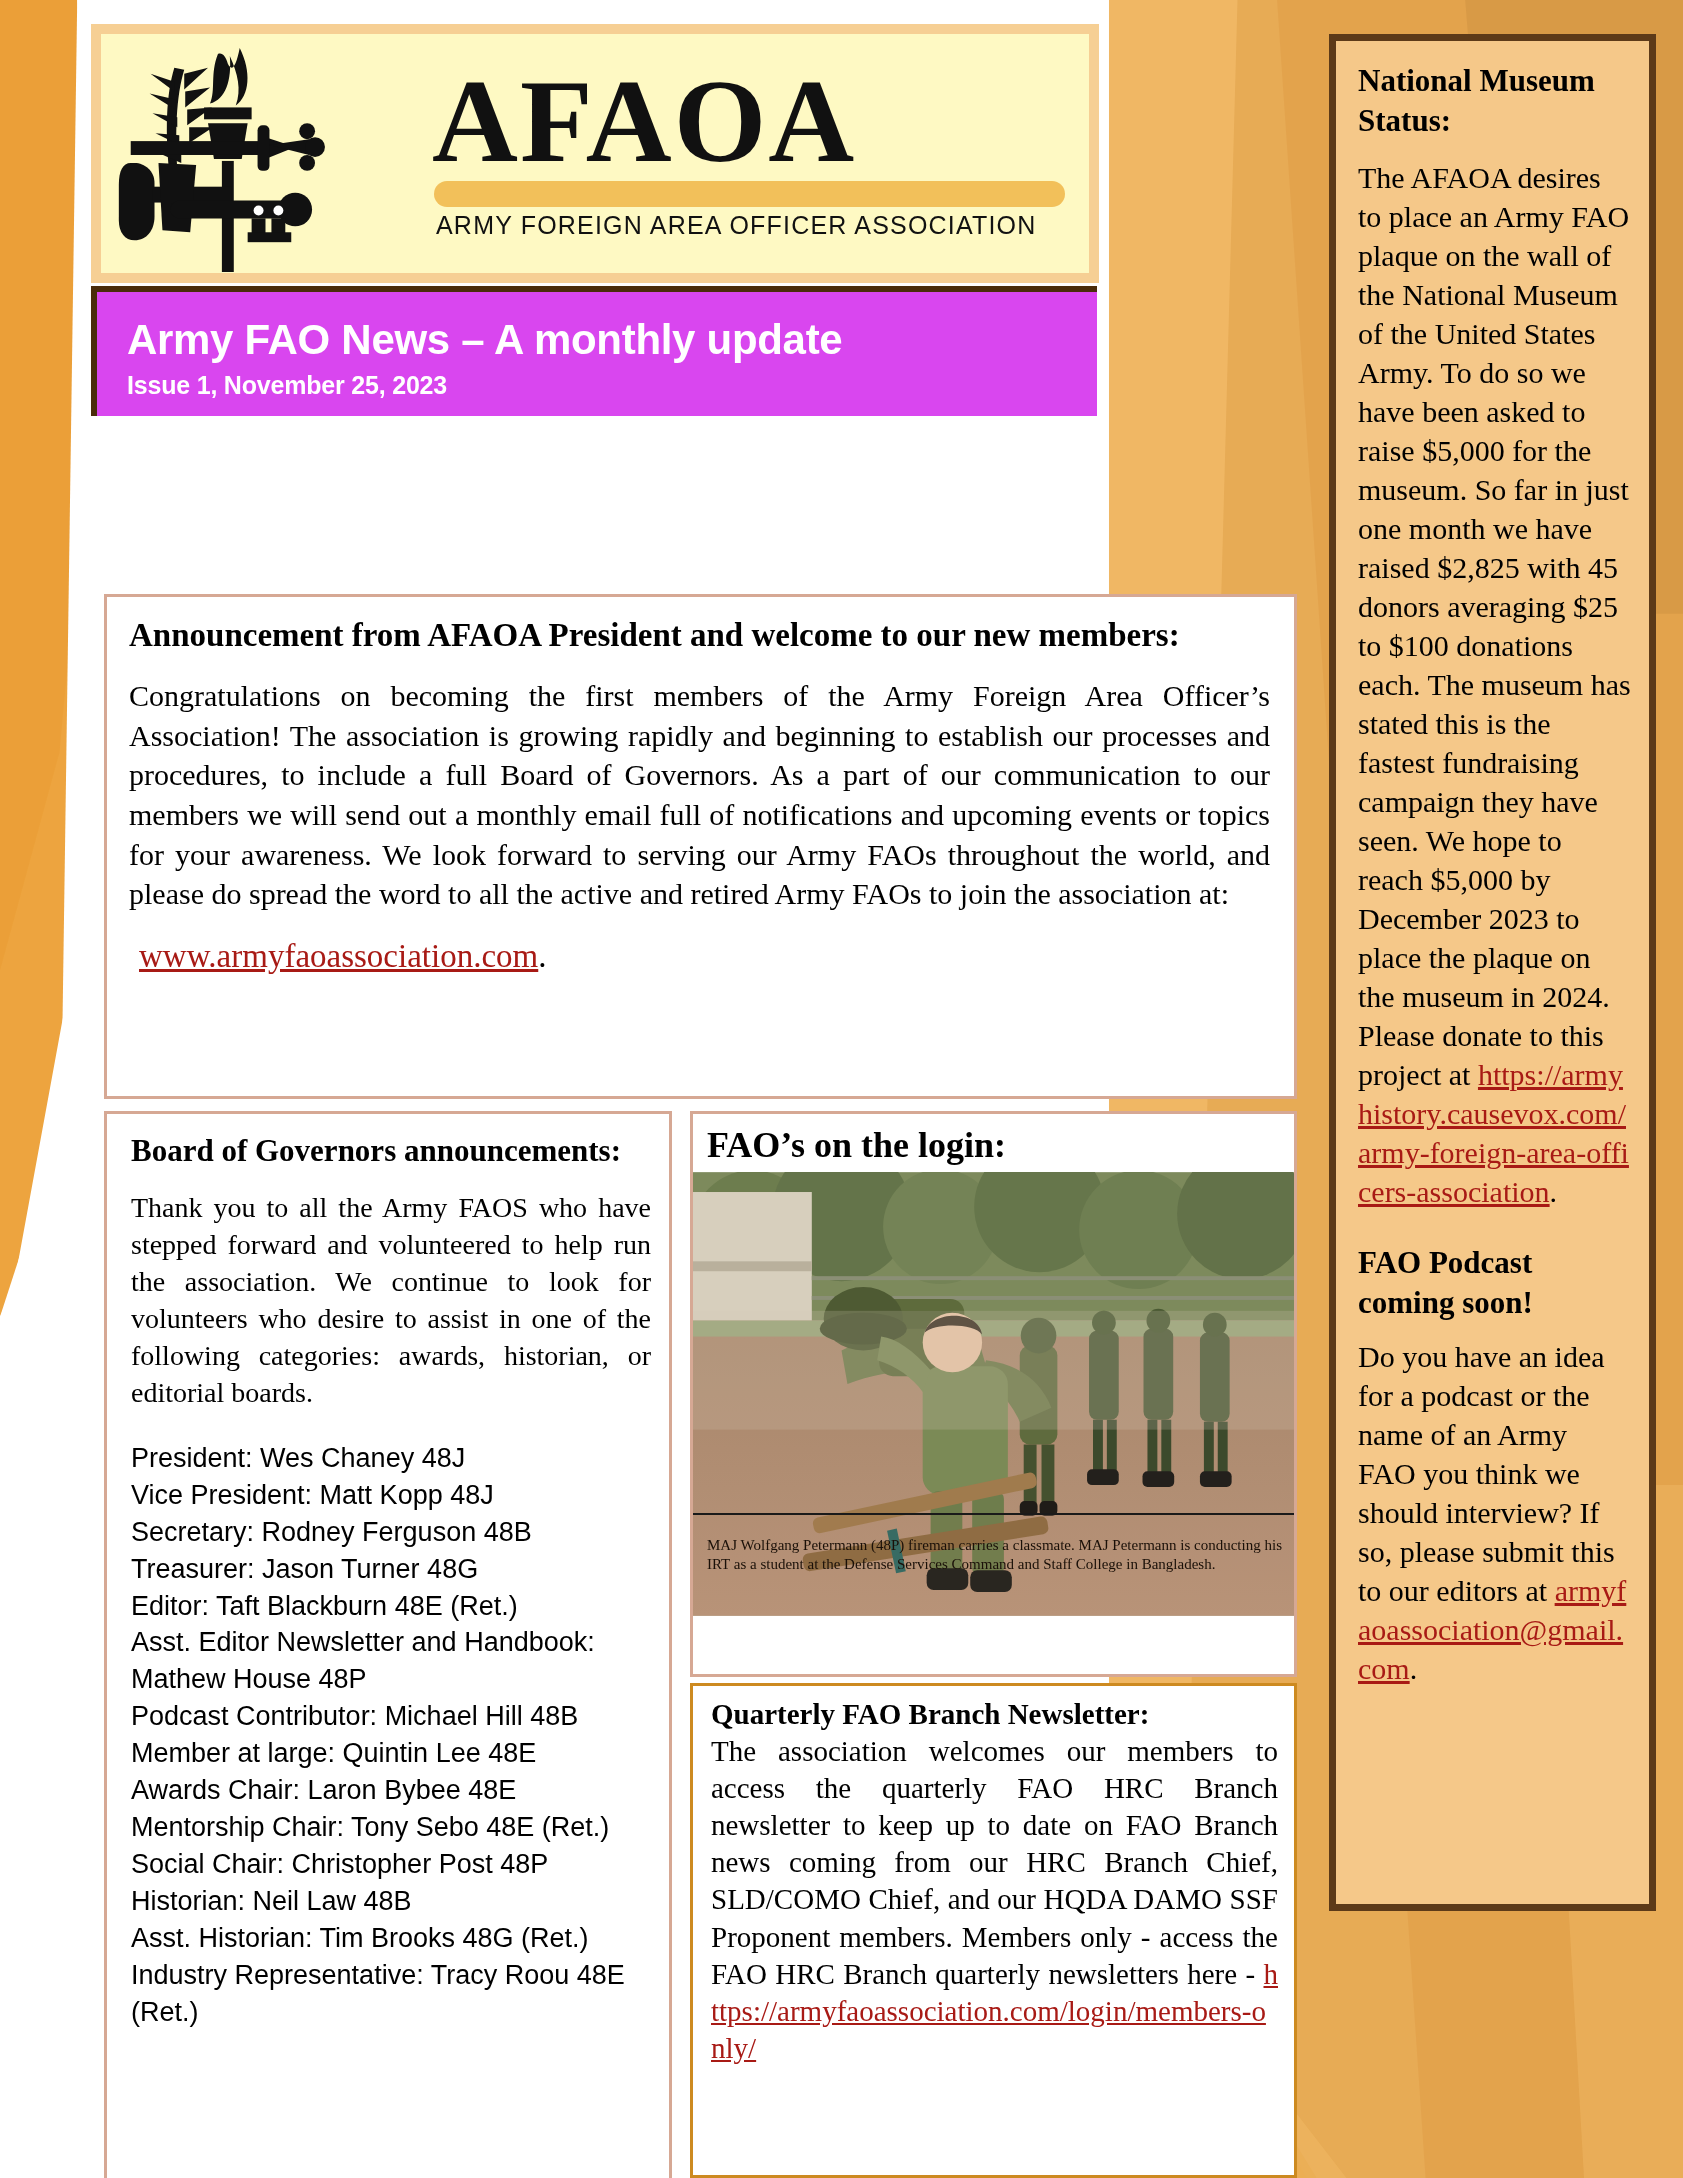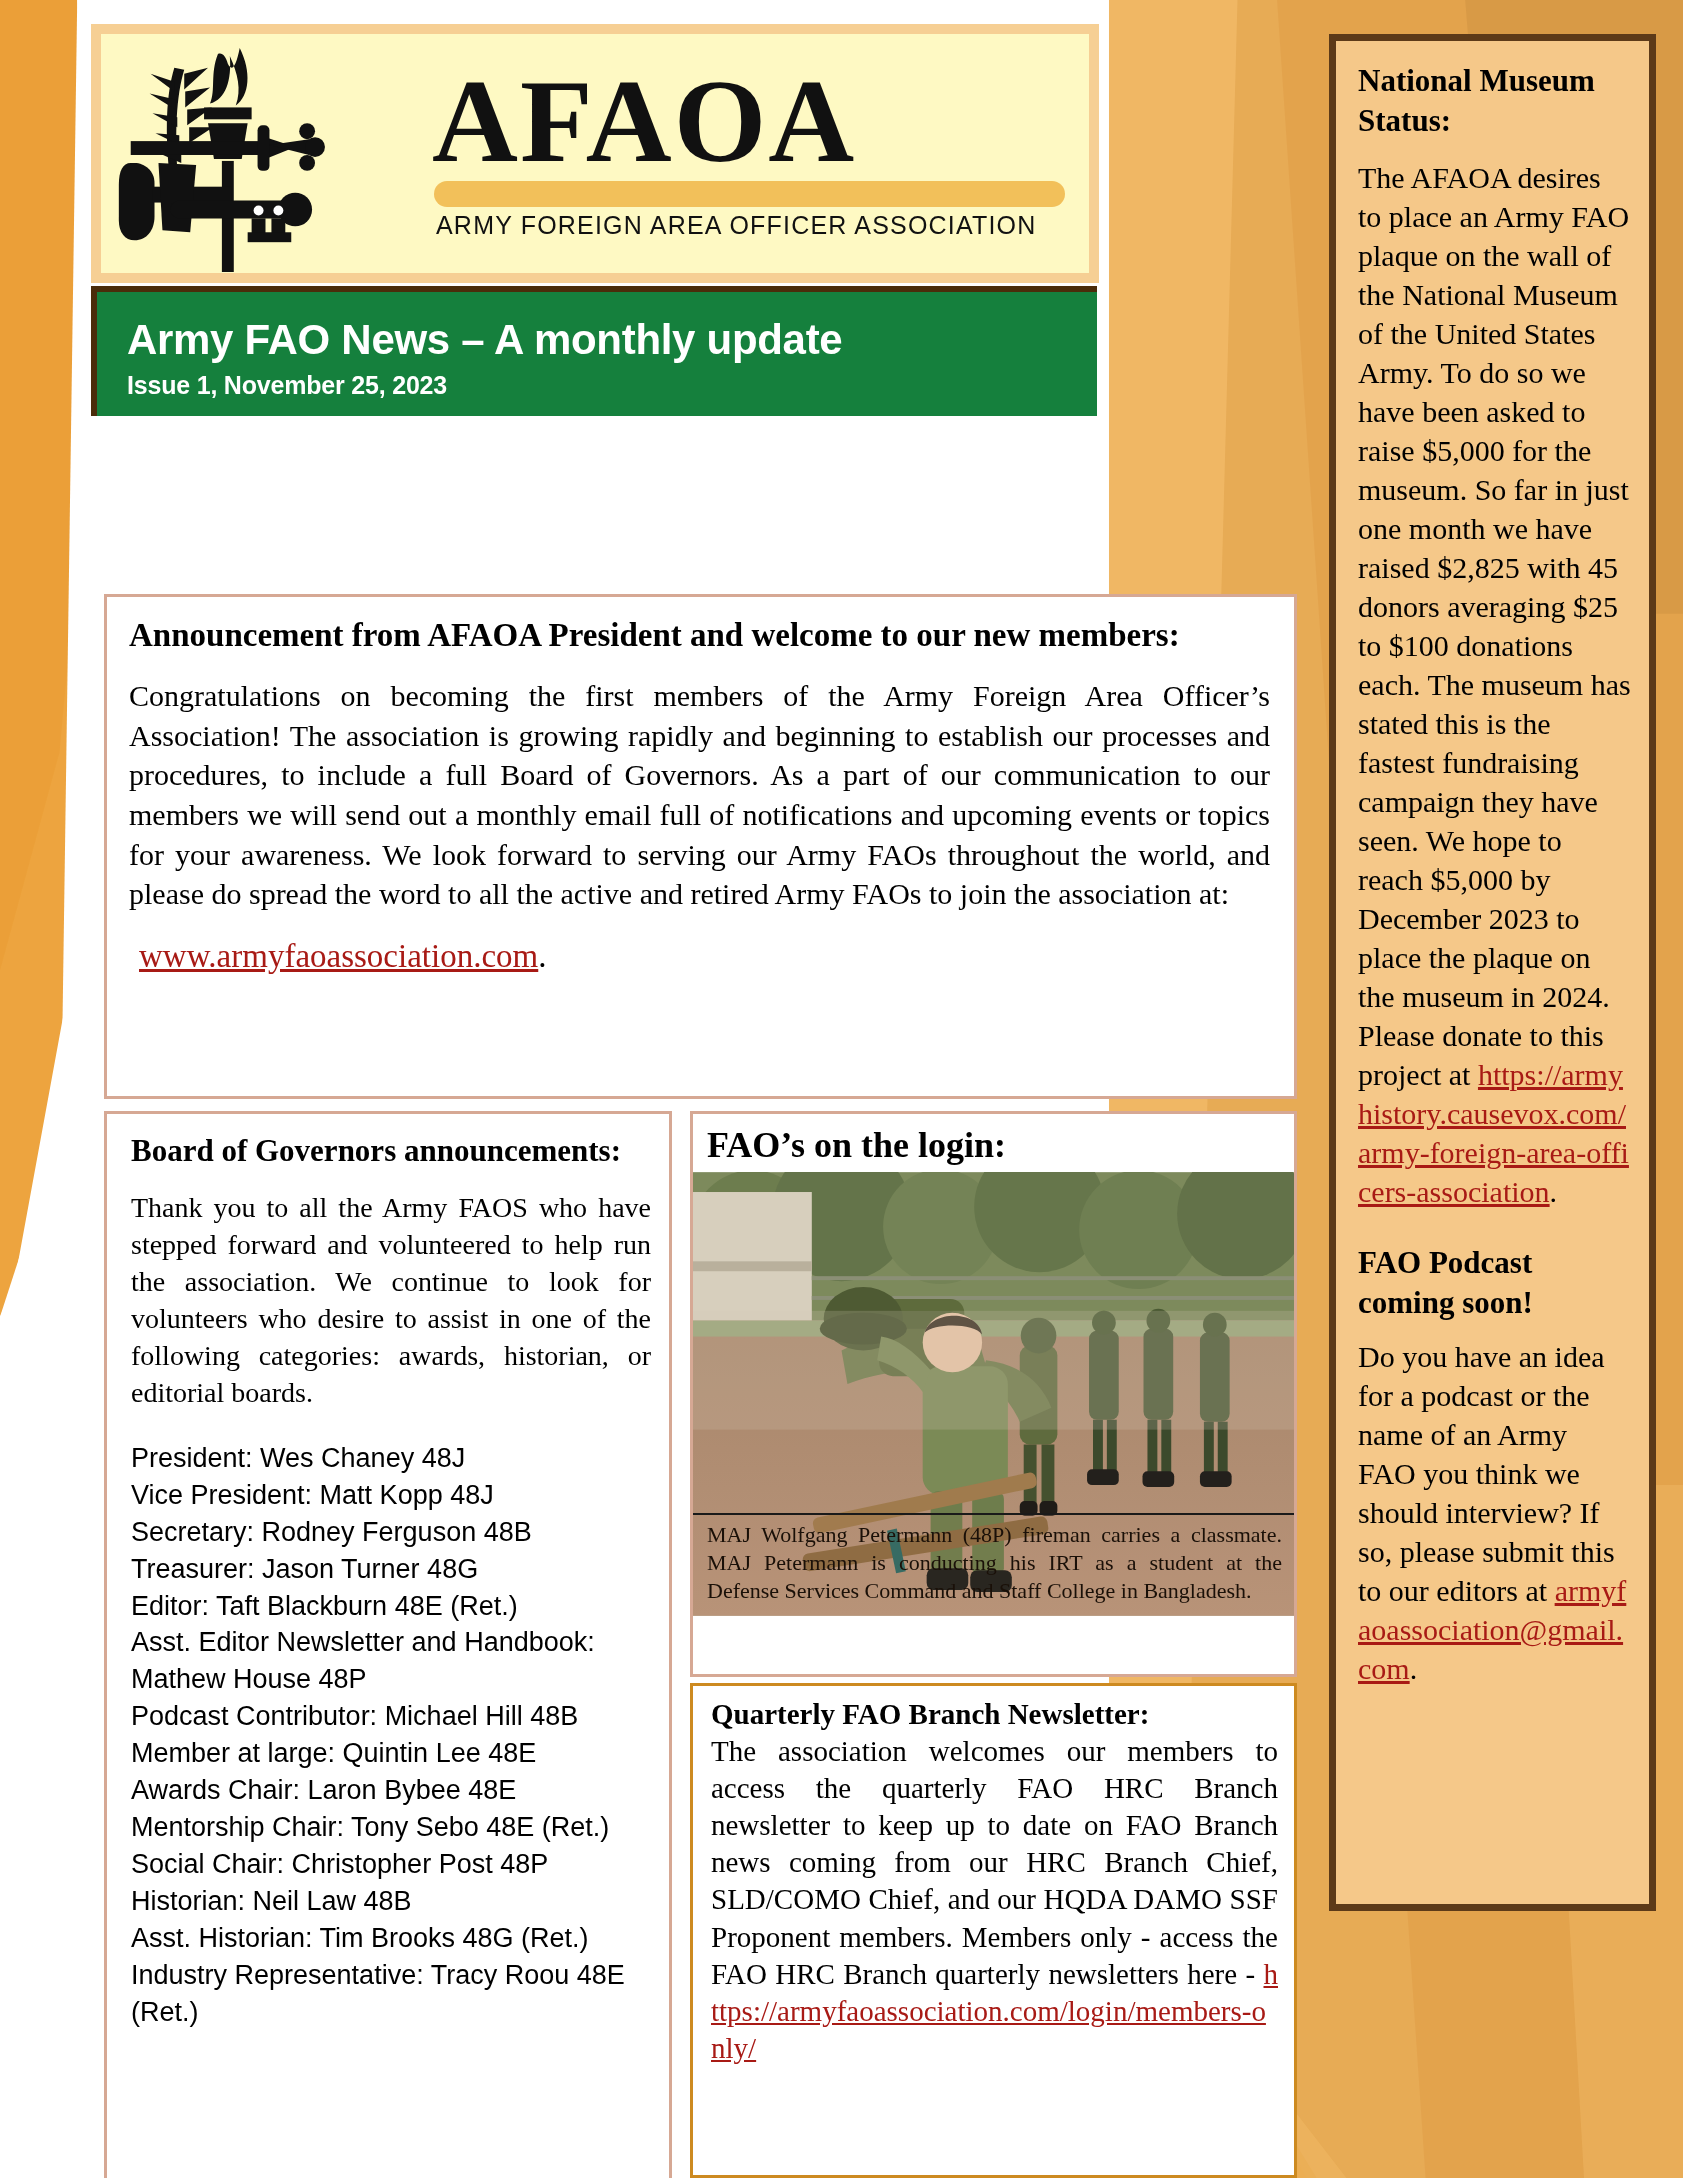"Army FAO News – A" .title-bar { background: #15803d -> #d946ef }
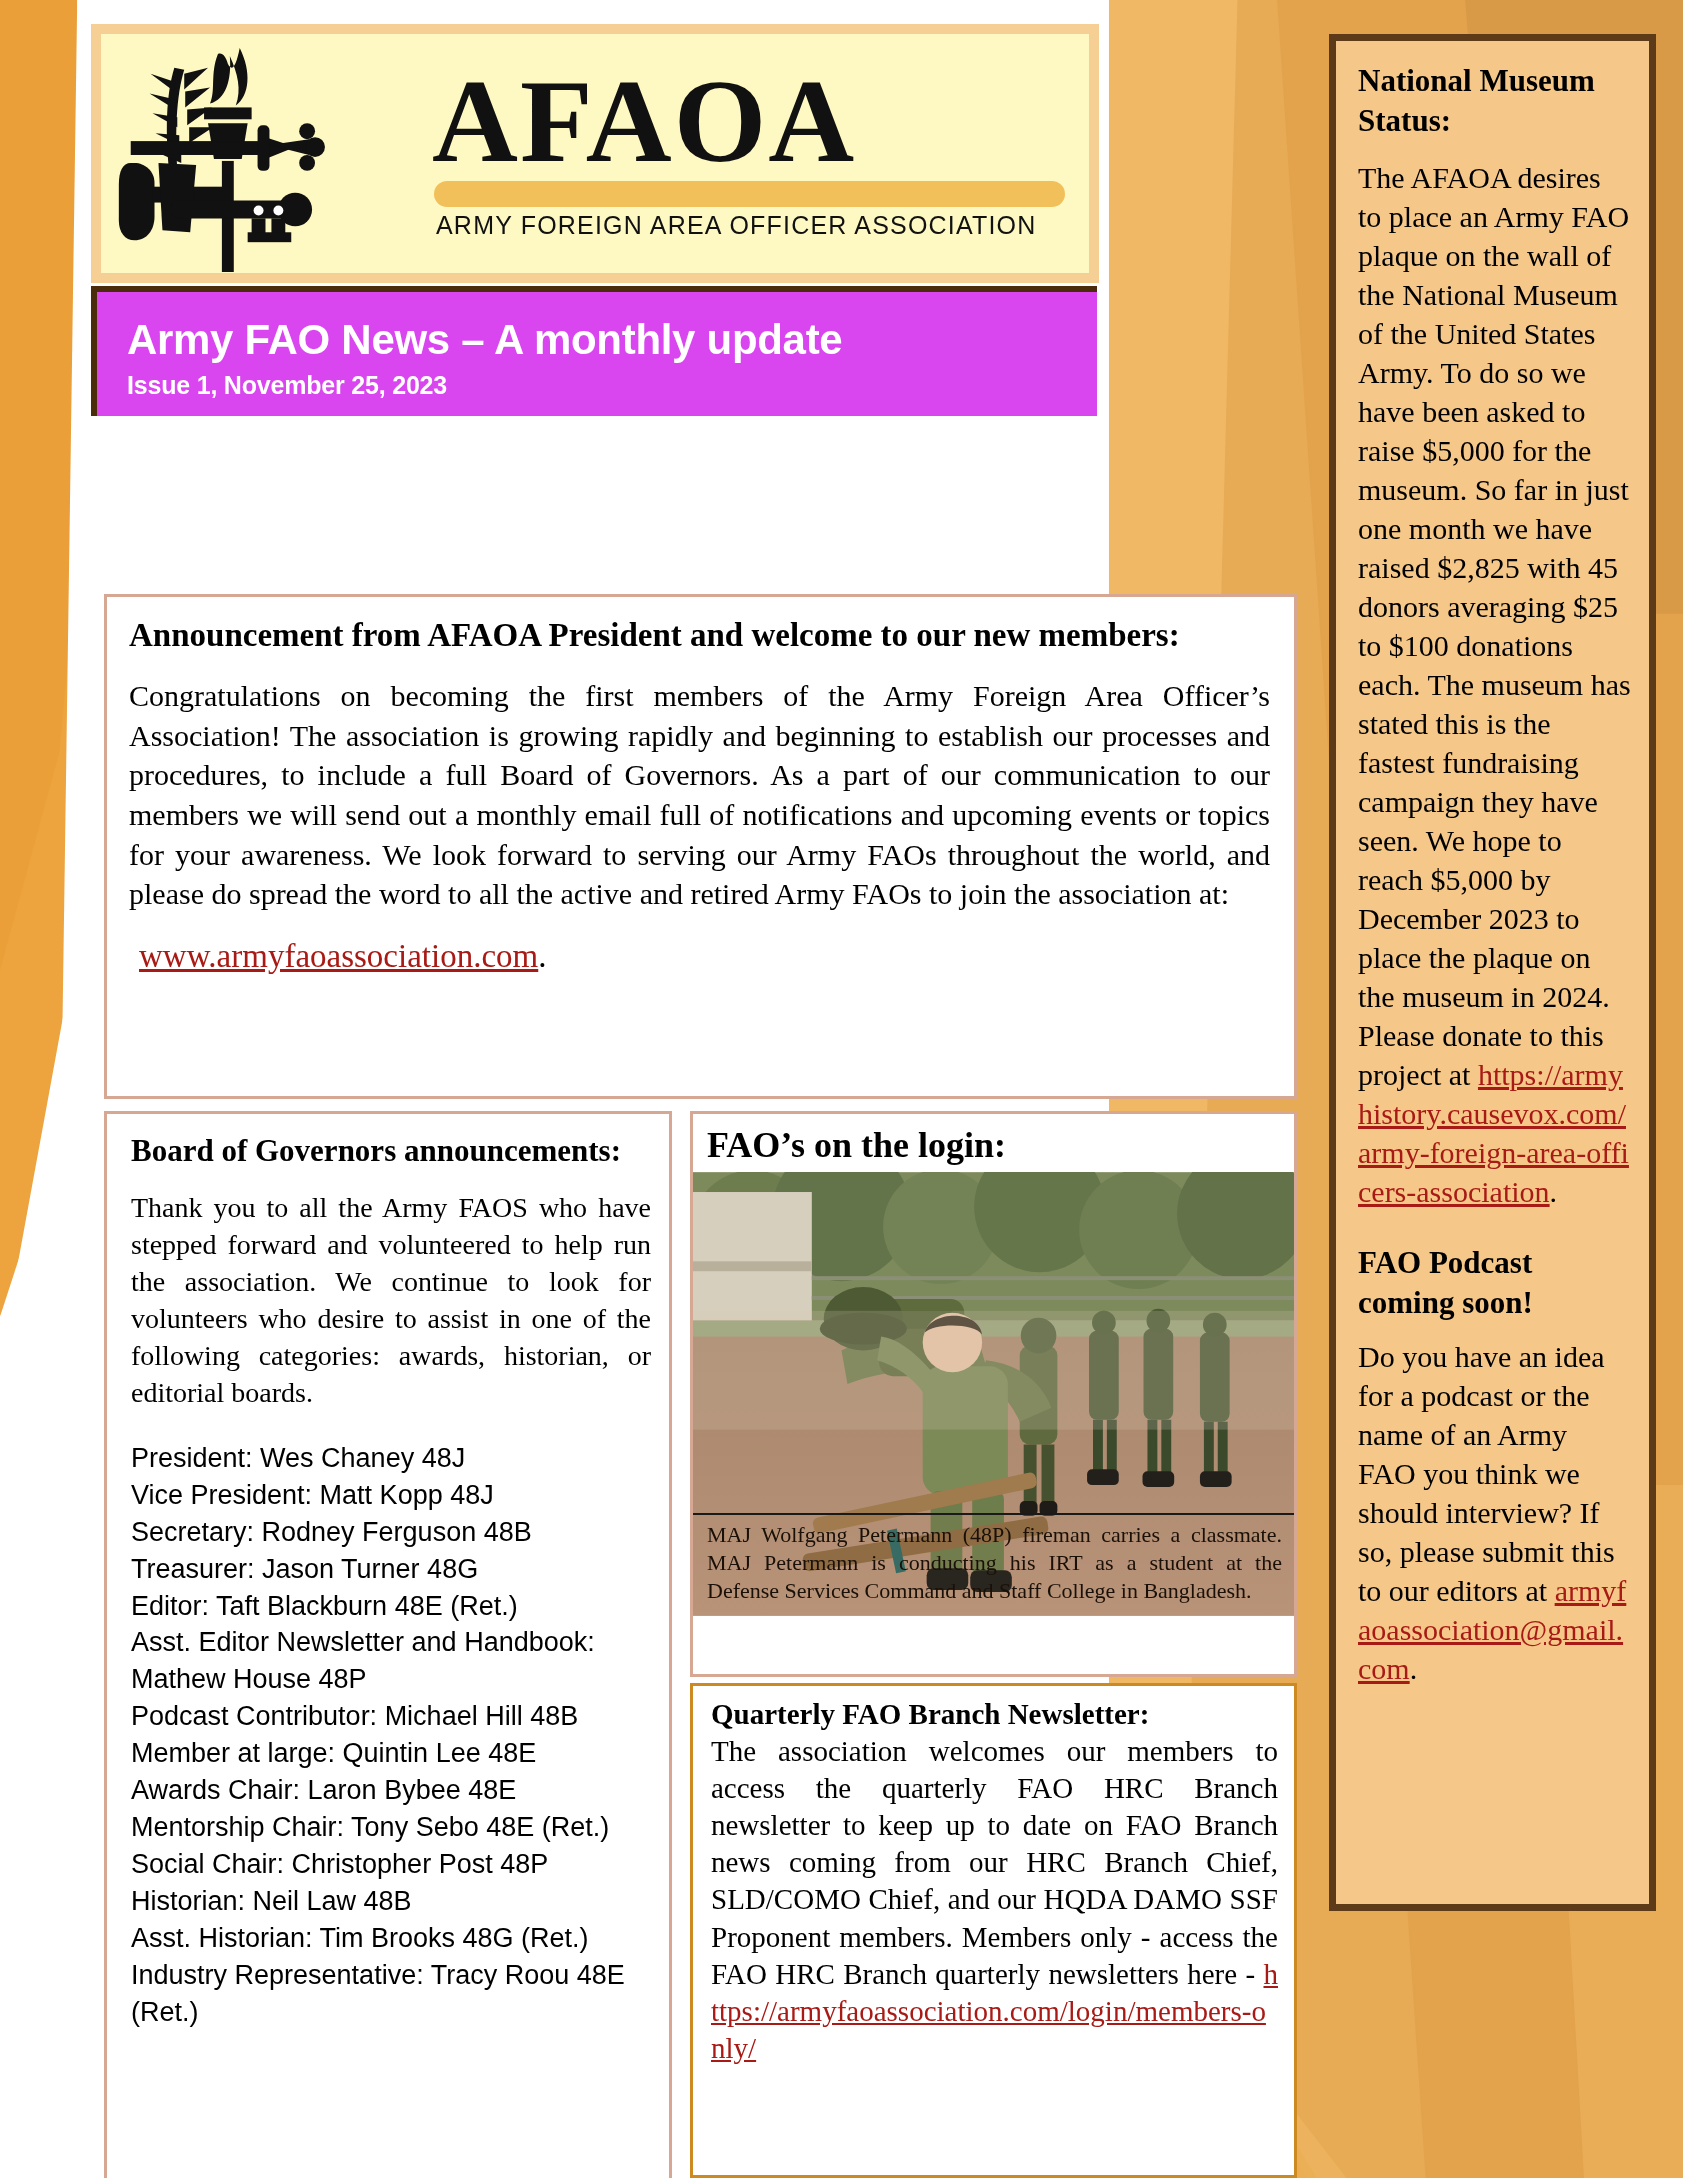"MAJ Wolfgang Petermann (48P) fireman" .photo-caption { font-size: 22px -> 15px; padding: 6px 12px 0 14px -> 21px 12px 0 14px }
